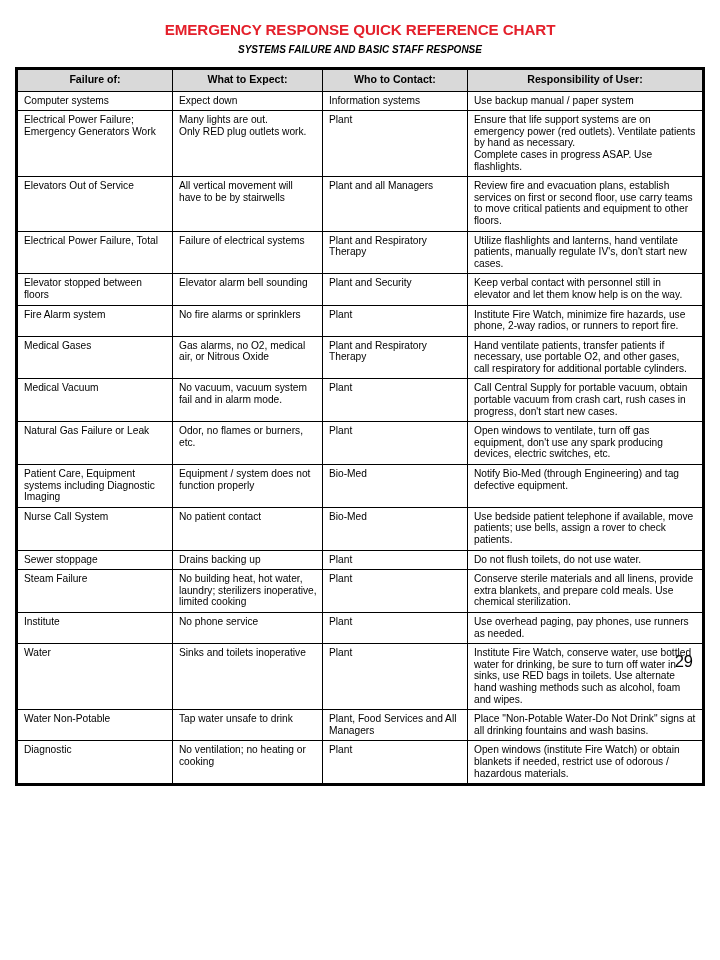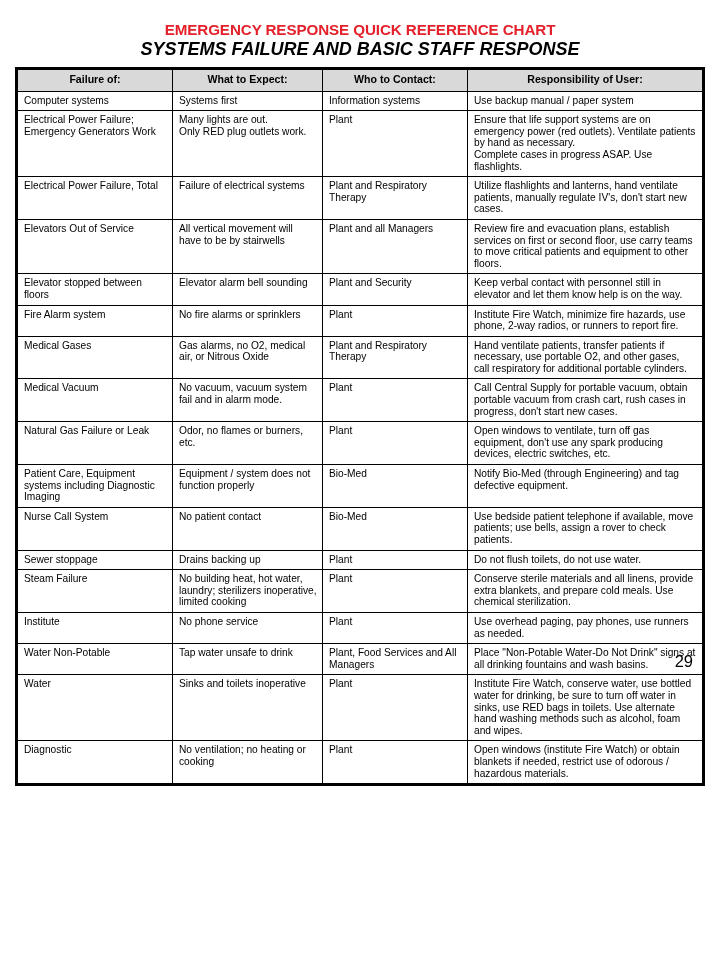"SYSTEMS FAILURE AND BASIC STAFF" .doc-subtitle { font-size: 18px -> 10px }
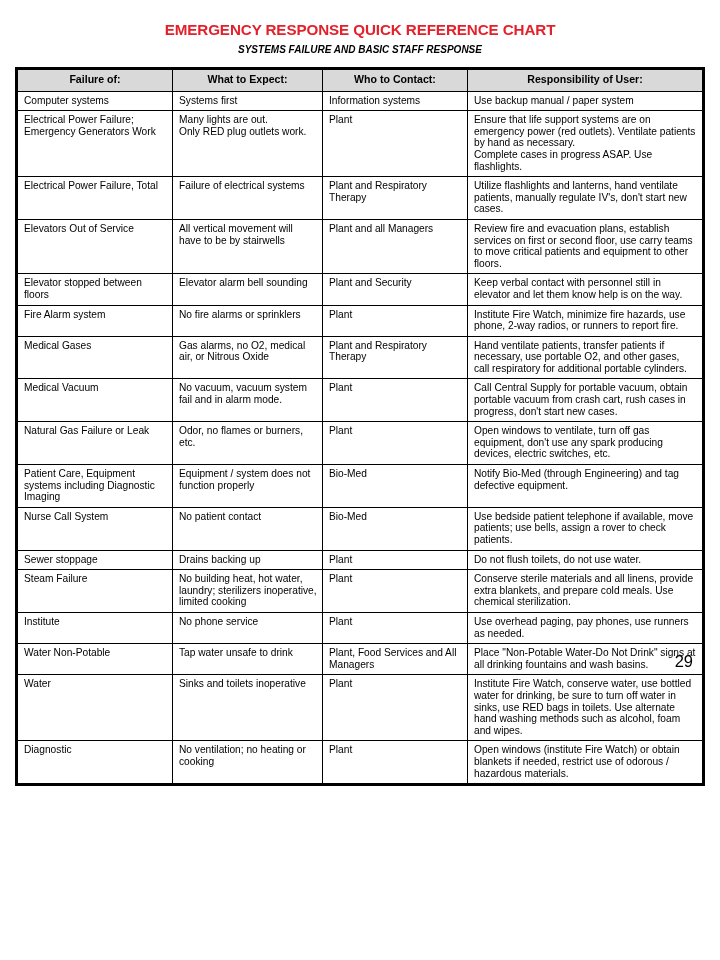"Systems first" span.cell-text { text: Systems first -> Expect down }
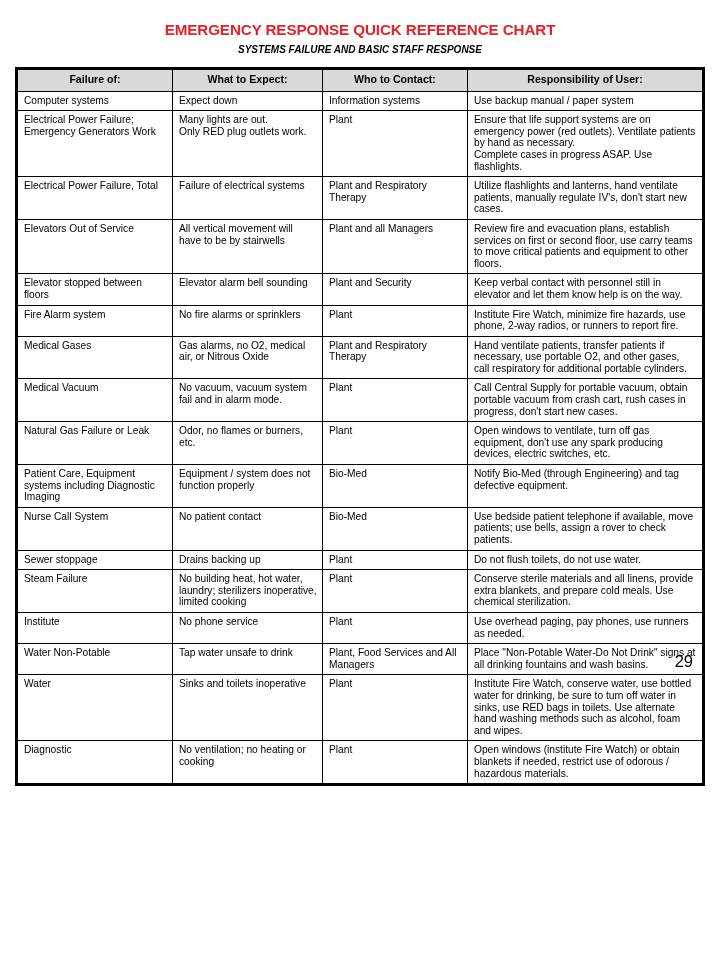"Electrical Power Failure, Total" tr { order: before "Elevators Out of Service" -> after "Elevators Out of Service" }
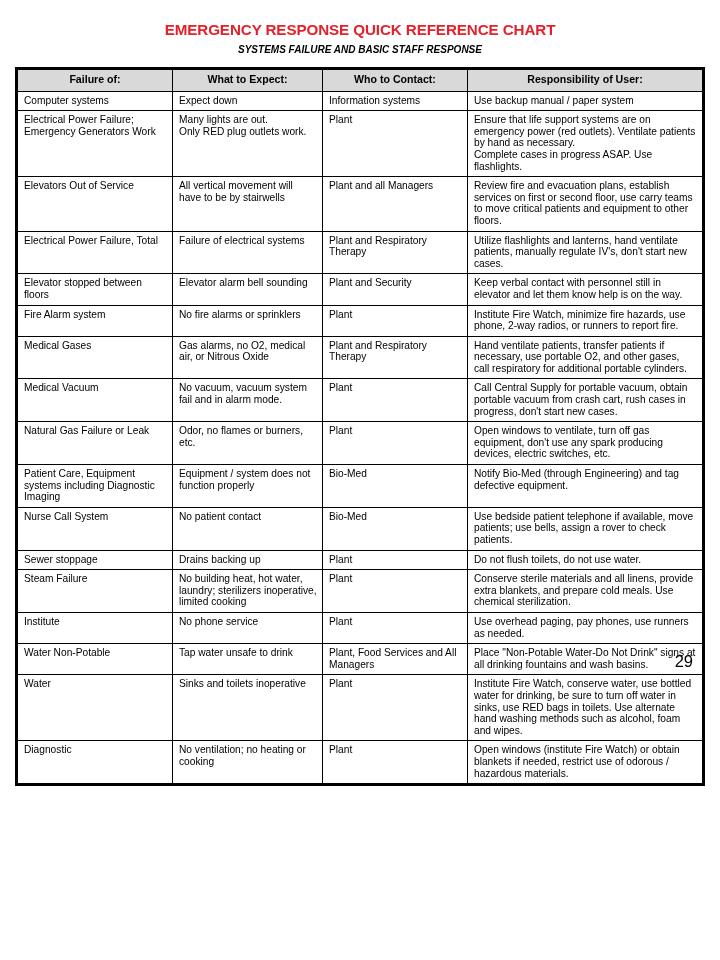"Water Non-Potable" tr { order: before "Water" -> after "Water" }
